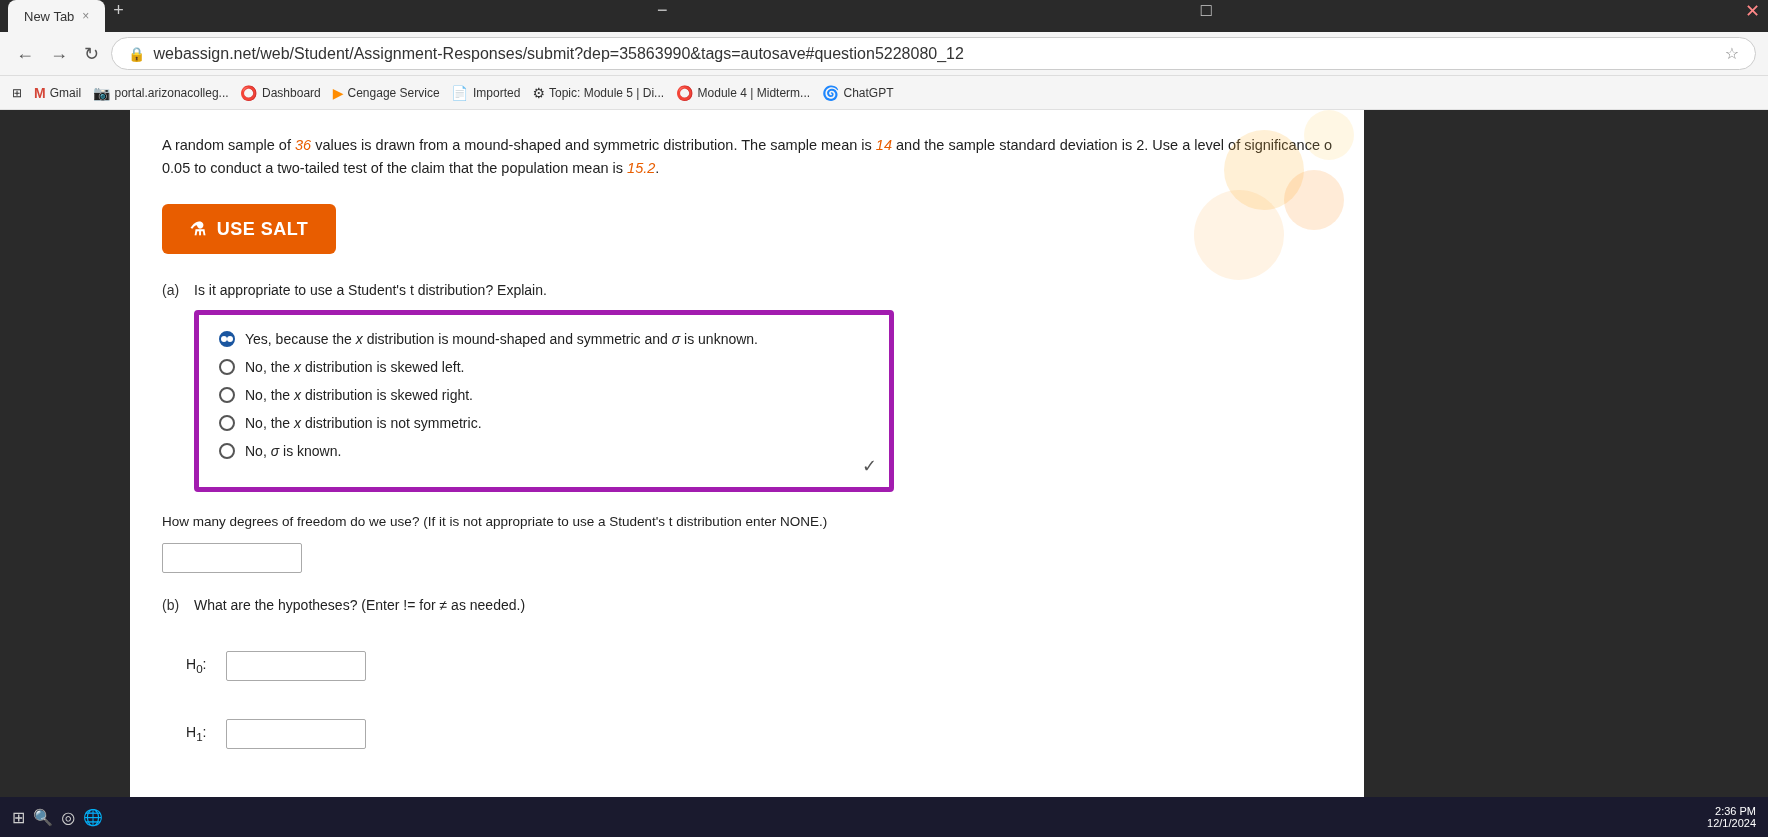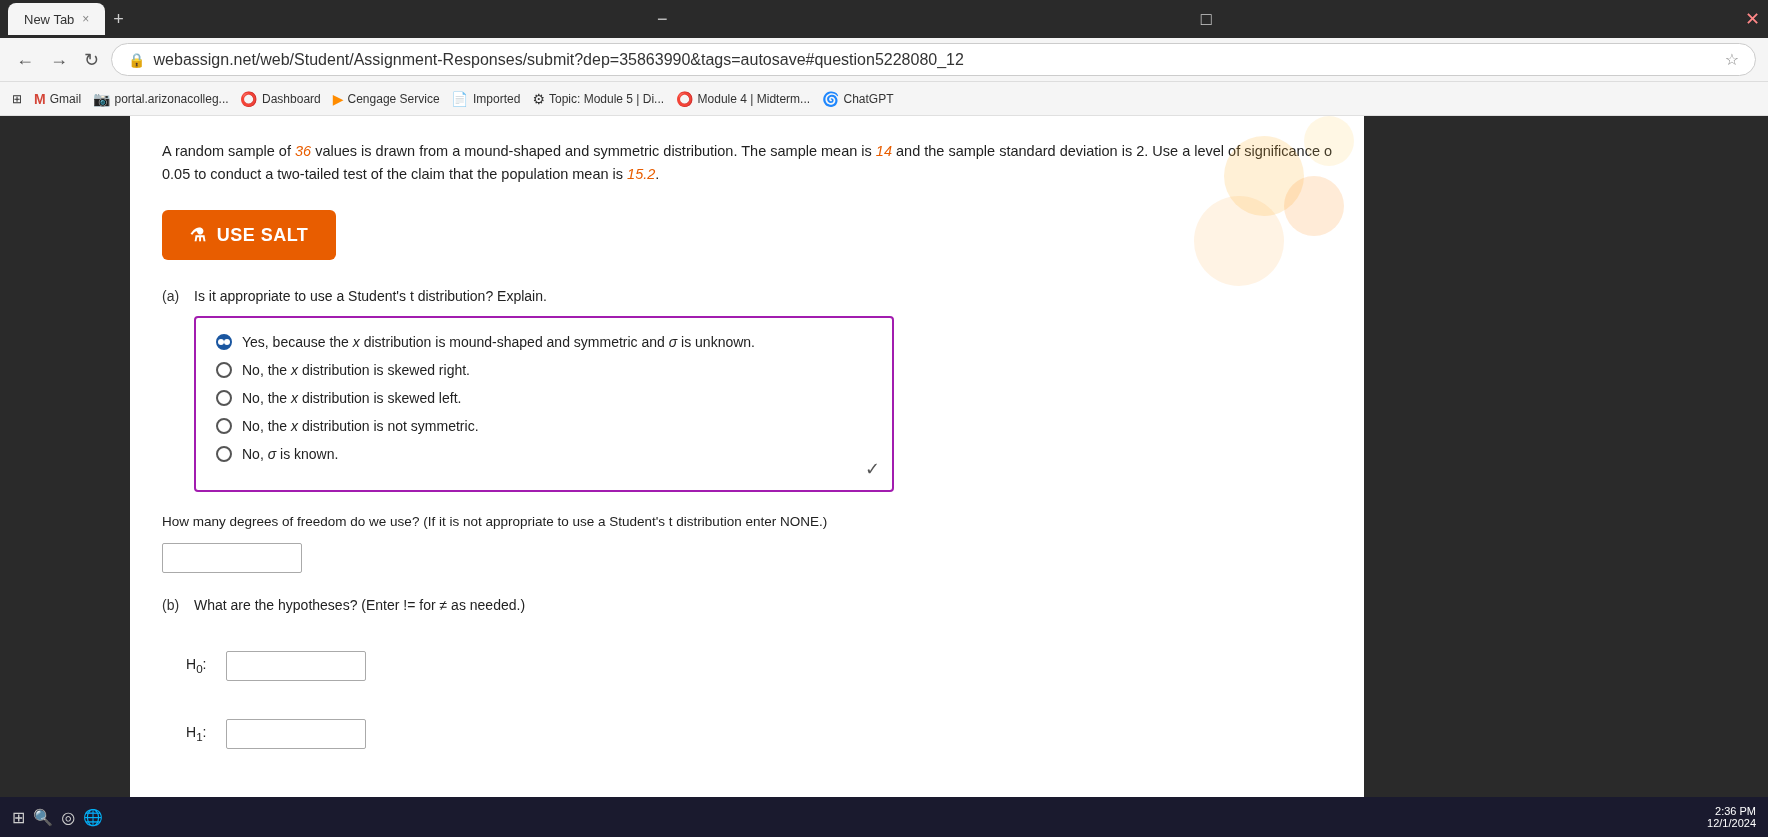"New Tab" .tab-bar { align-items: center -> none; height: 38px -> 32px }
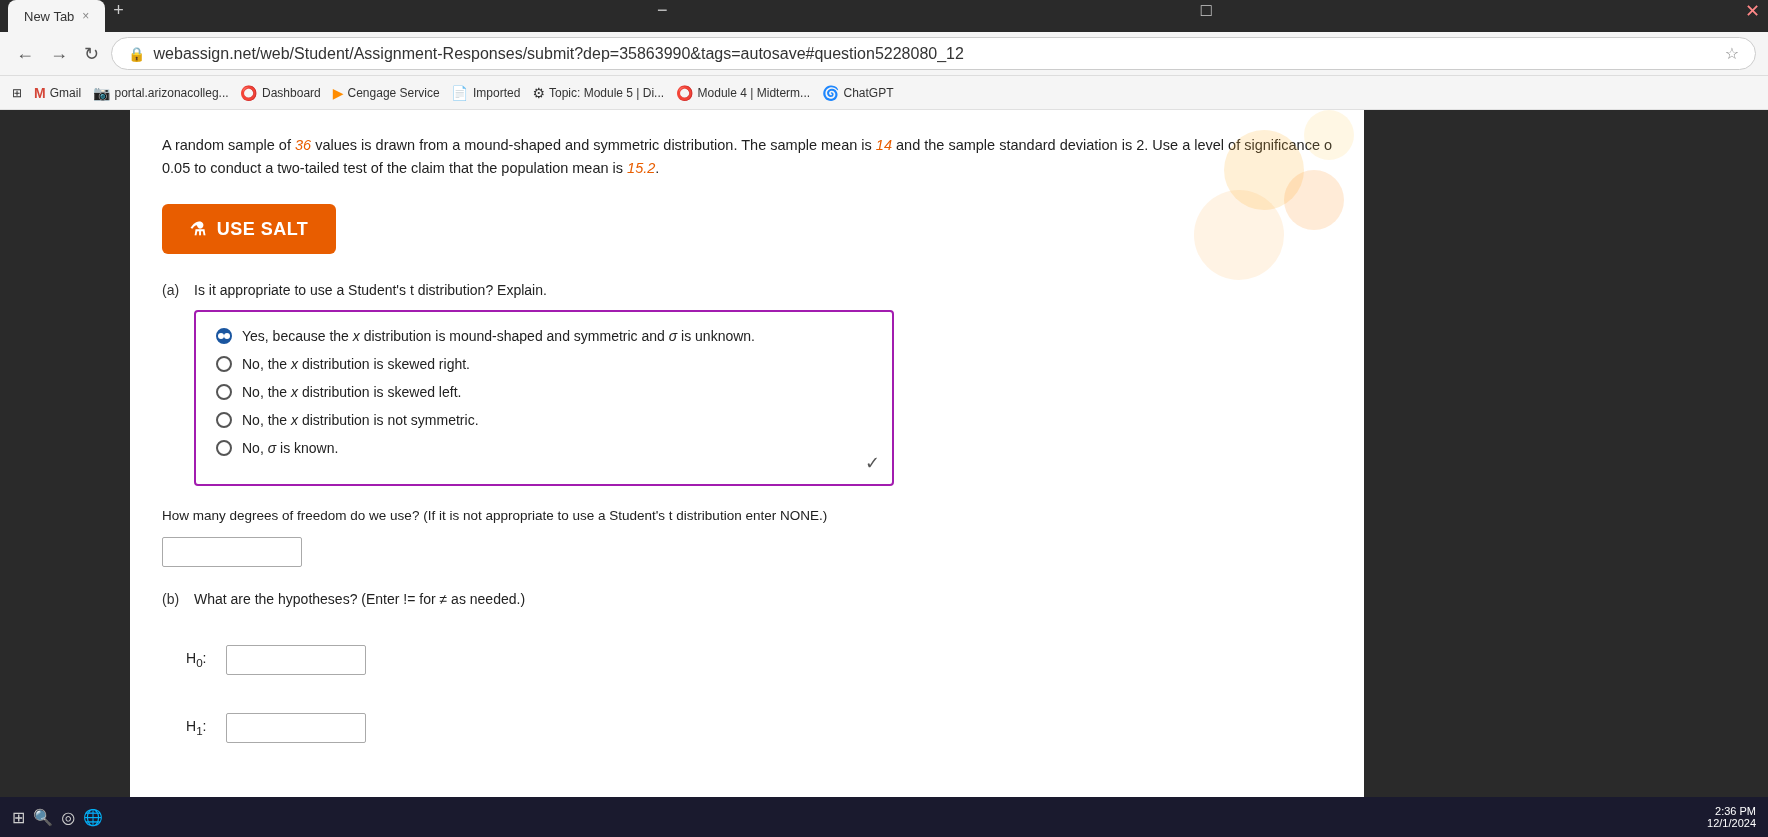"Yes, because the x distribution" .radio-group { border: 2px solid #a21caf -> 5px solid #a21caf }
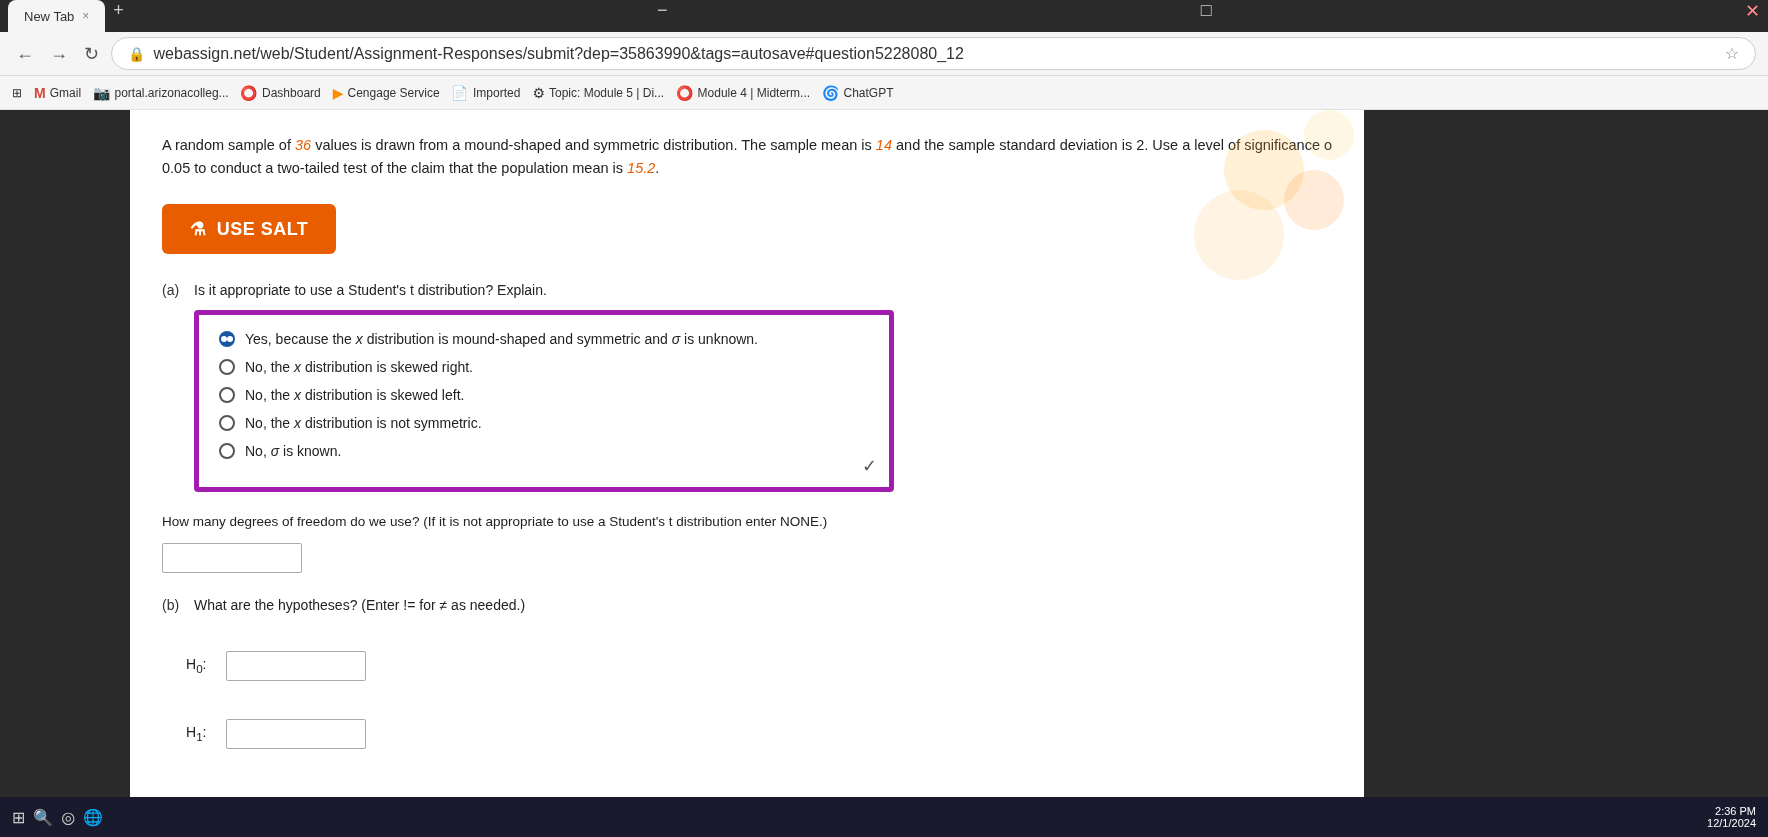"No, the x distribution is skewed" div.radio-option { order: before "No, the x distribution is skewed left." -> after "No, the x distribution is skewed left." }
